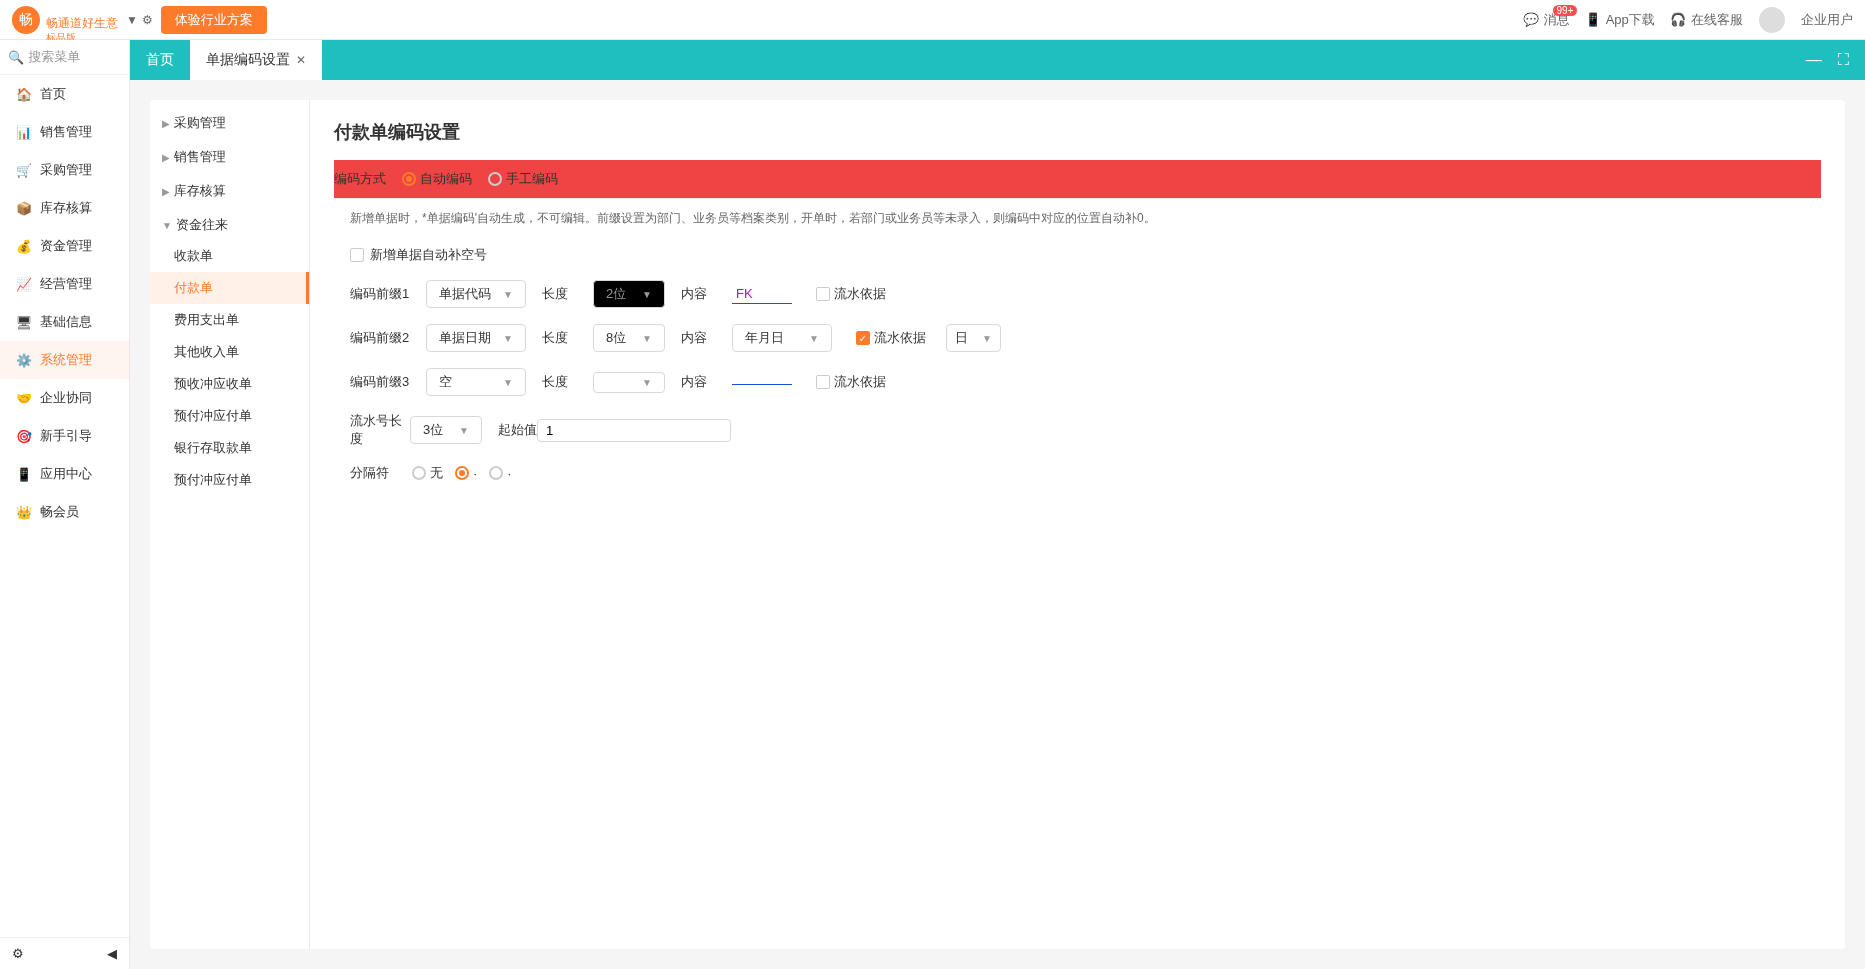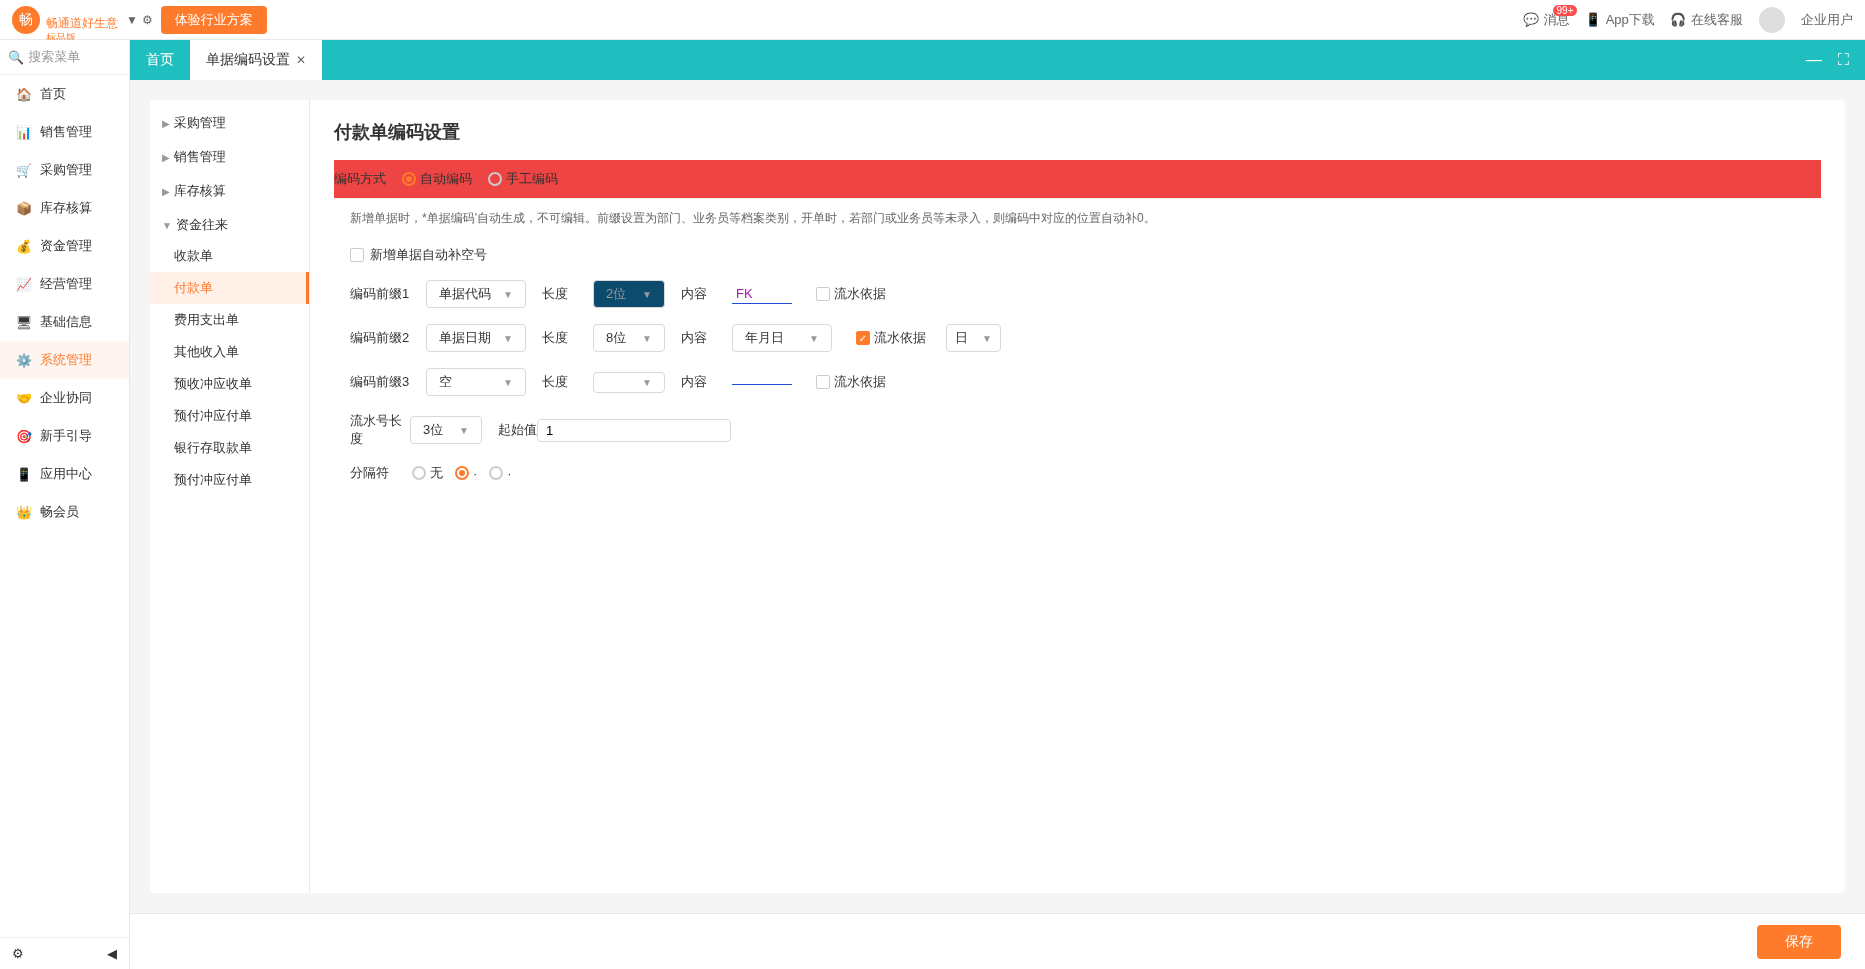"2位" div.select-box { background: #0c4a6e -> #000000 }
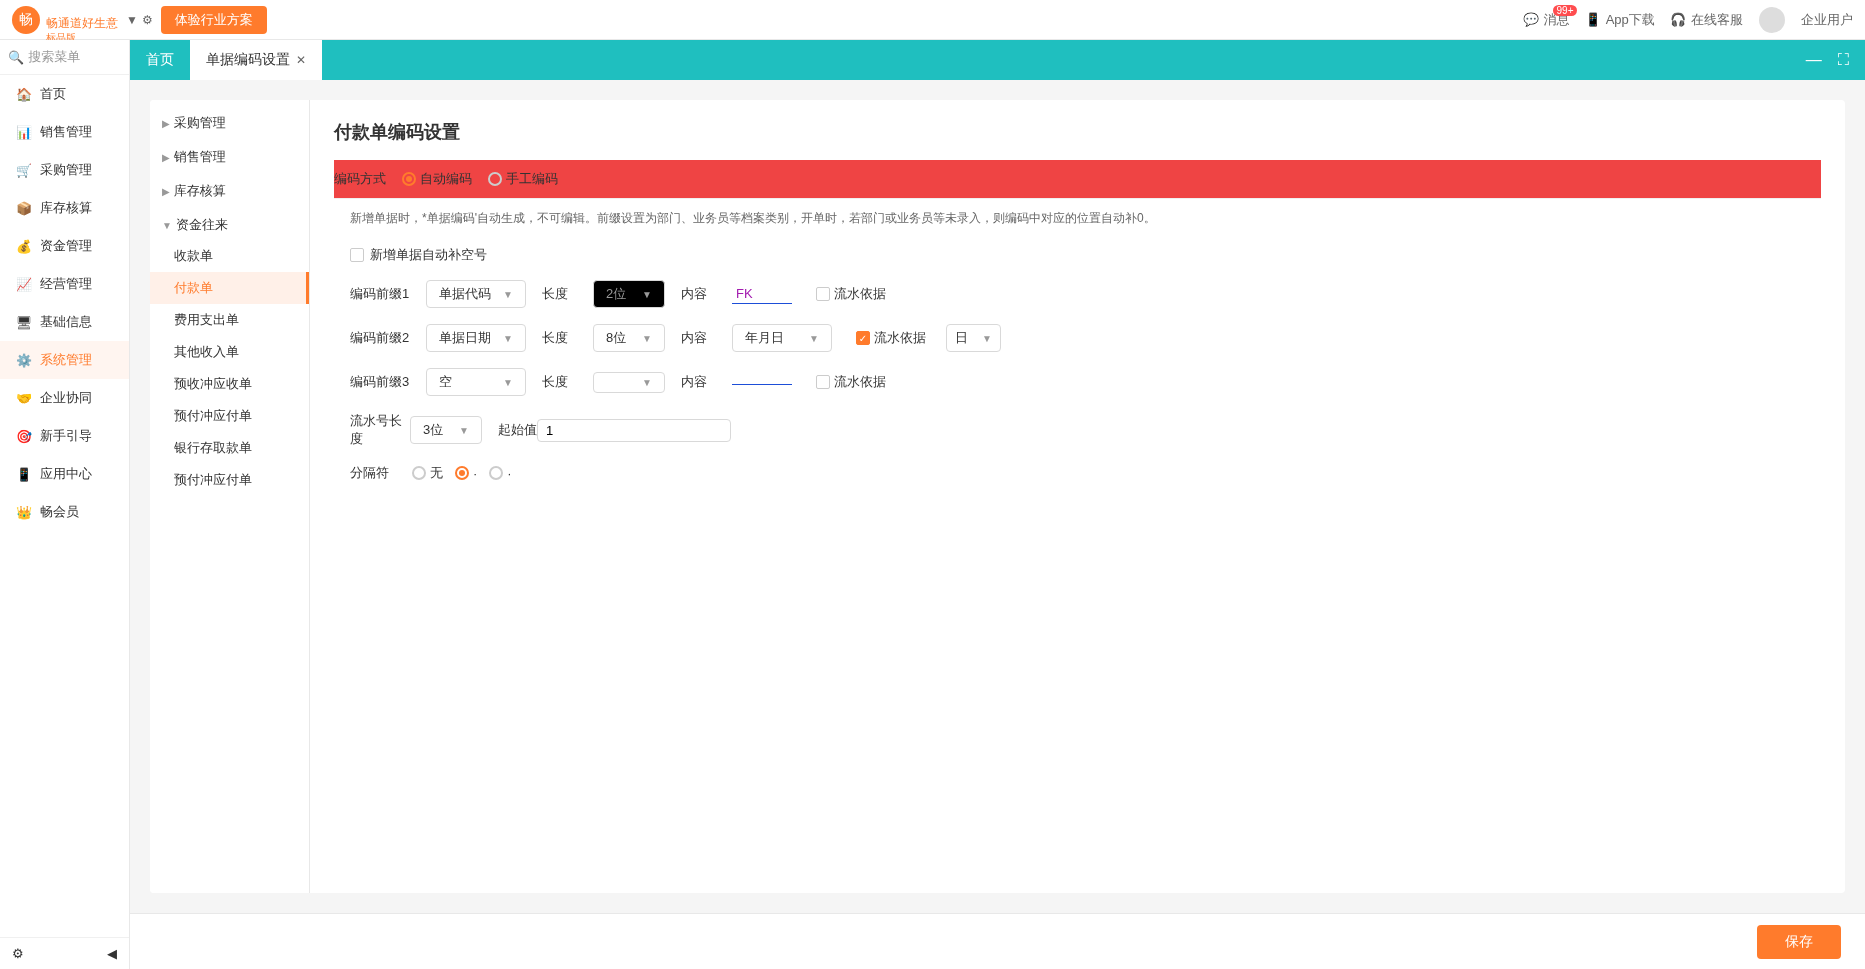"保存" div.bottom-bar { html: <div> <button>保存</button> </div> -> none }
